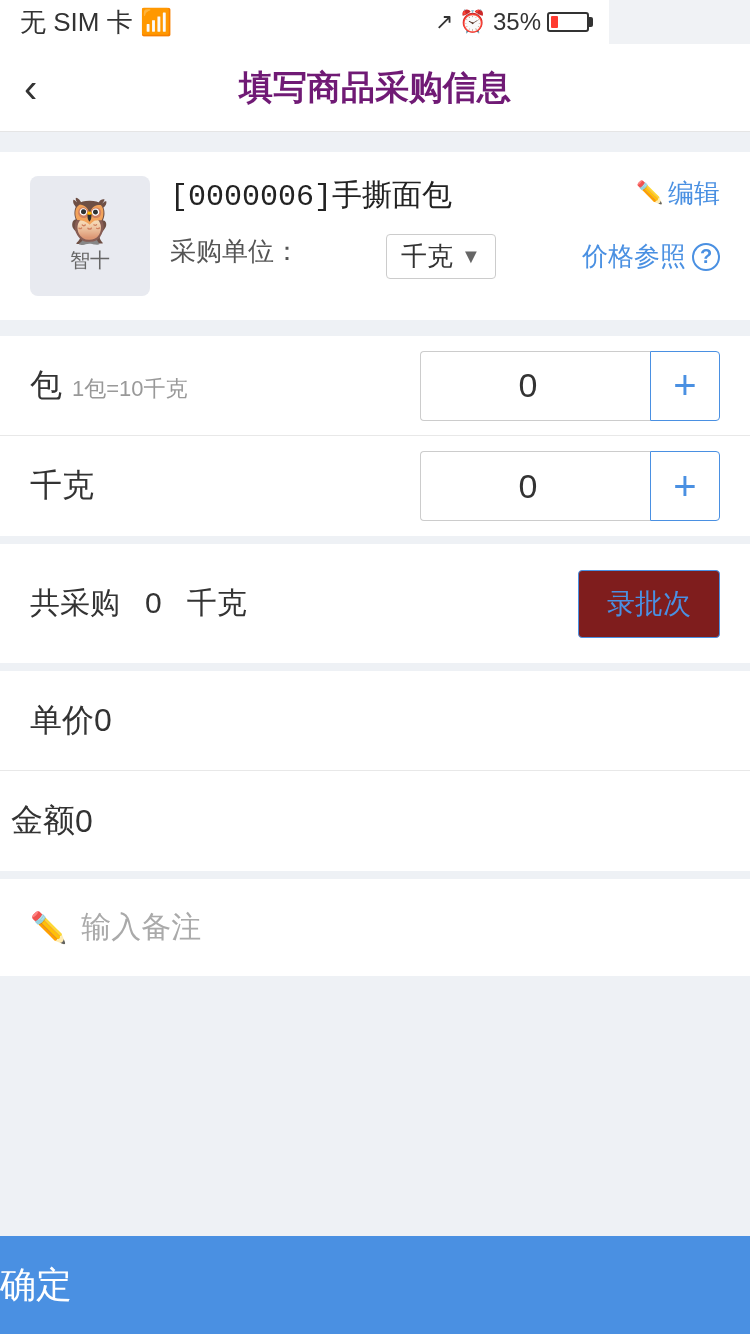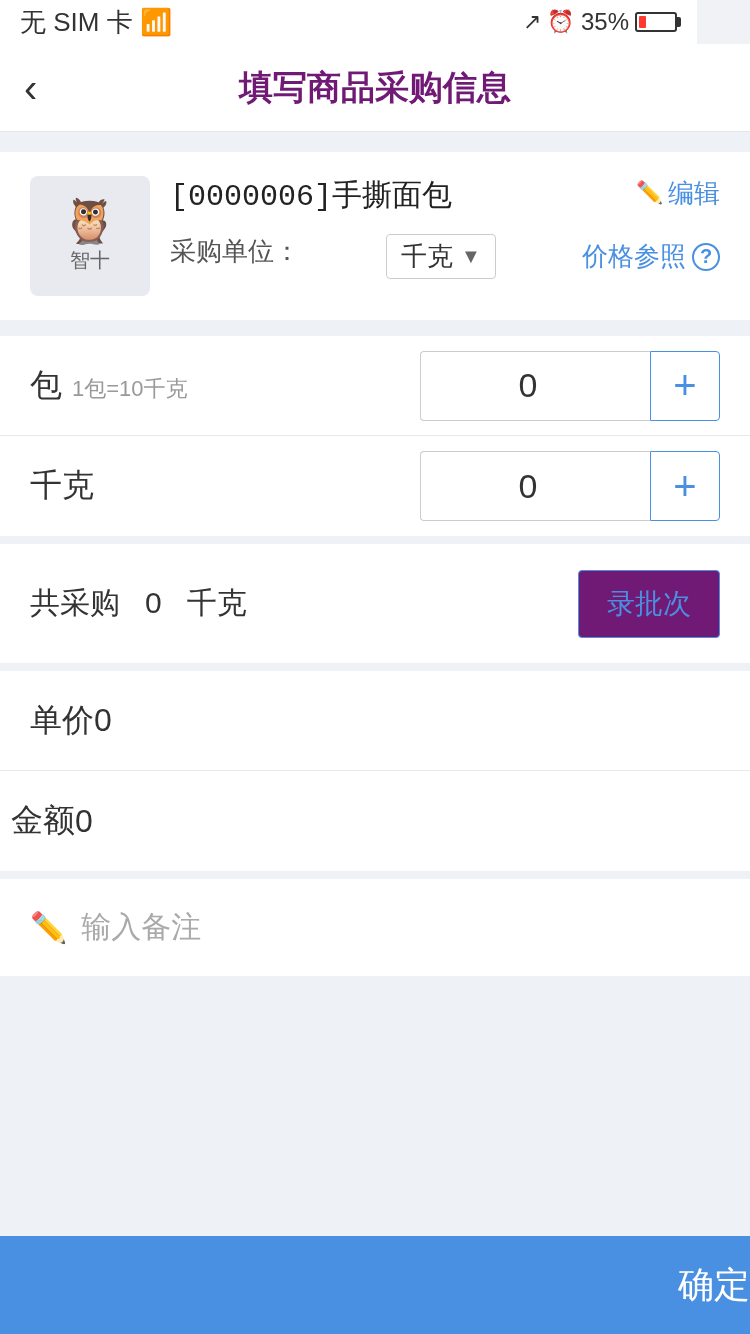"无 SIM 卡" .status-bar { width: 697px -> 609px }
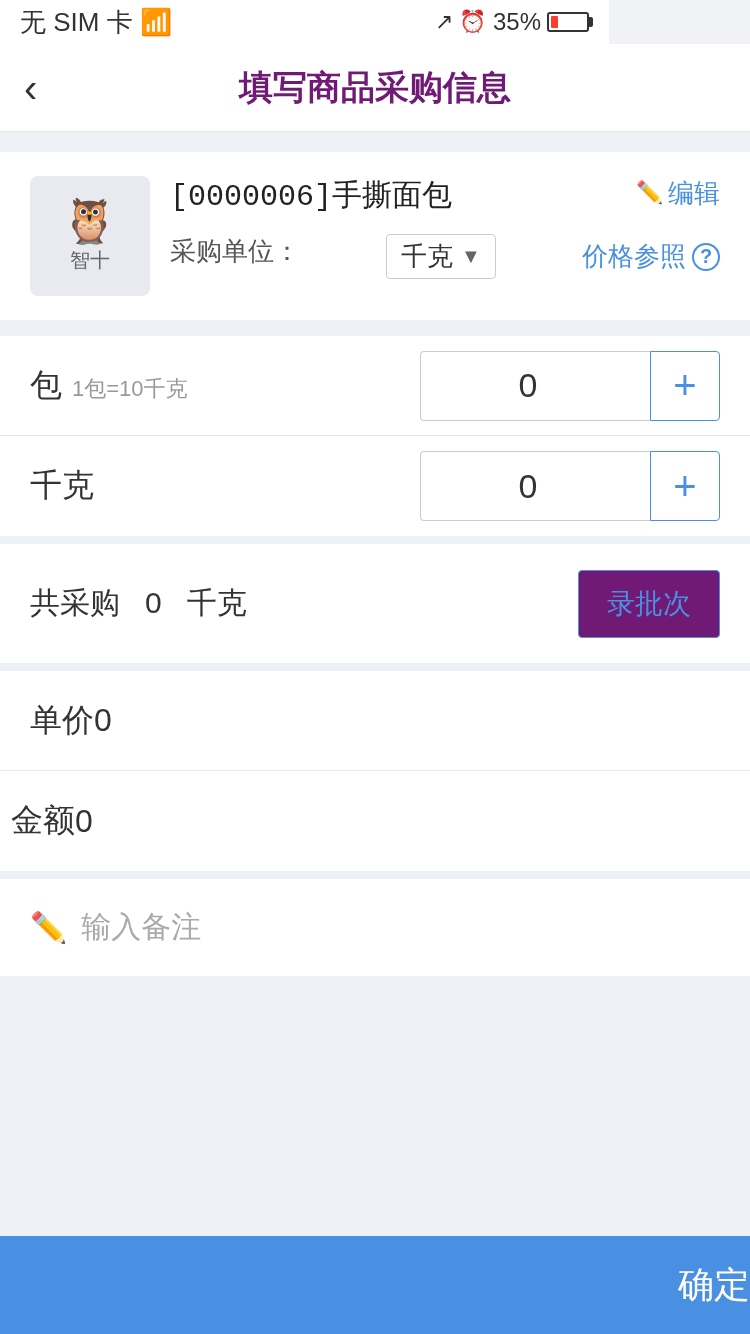"录批次" .record-btn { background: #701a75 -> #7f1d1d }
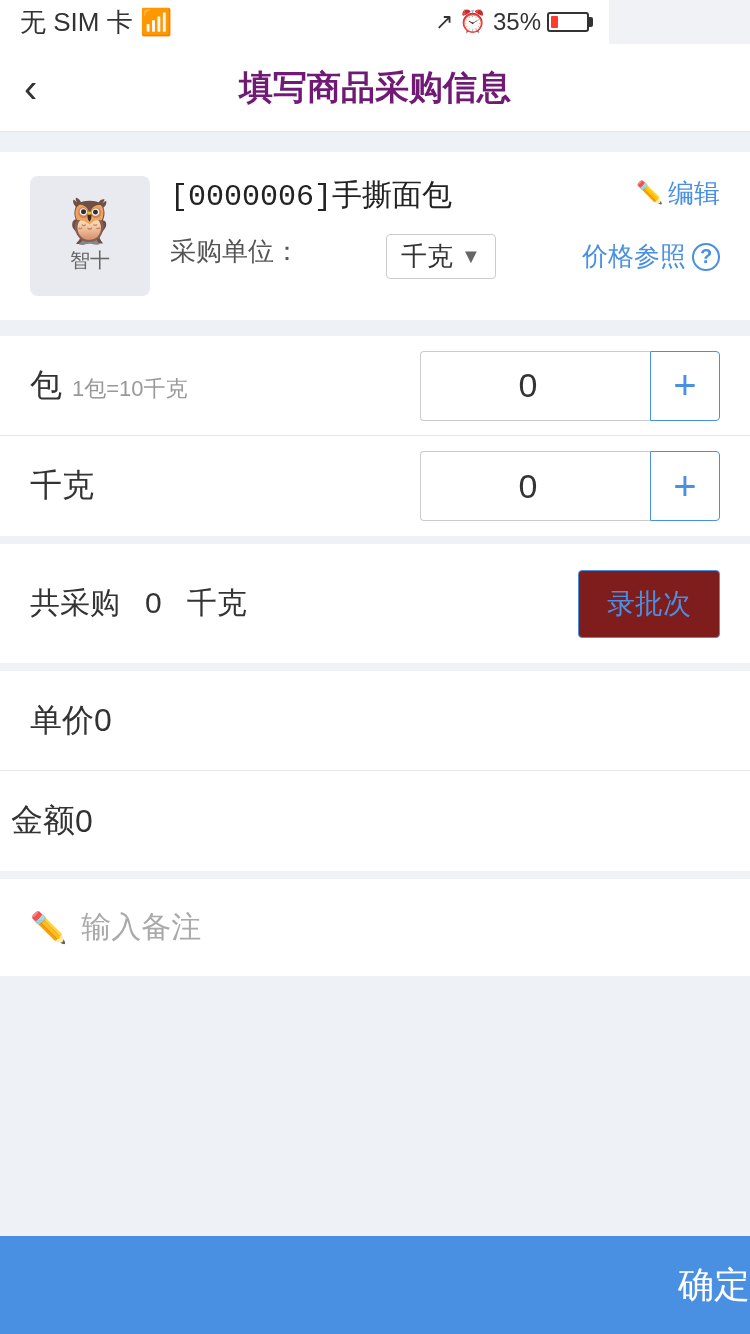"确定" .confirm-bar { justify-content: flex-end -> flex-start }
